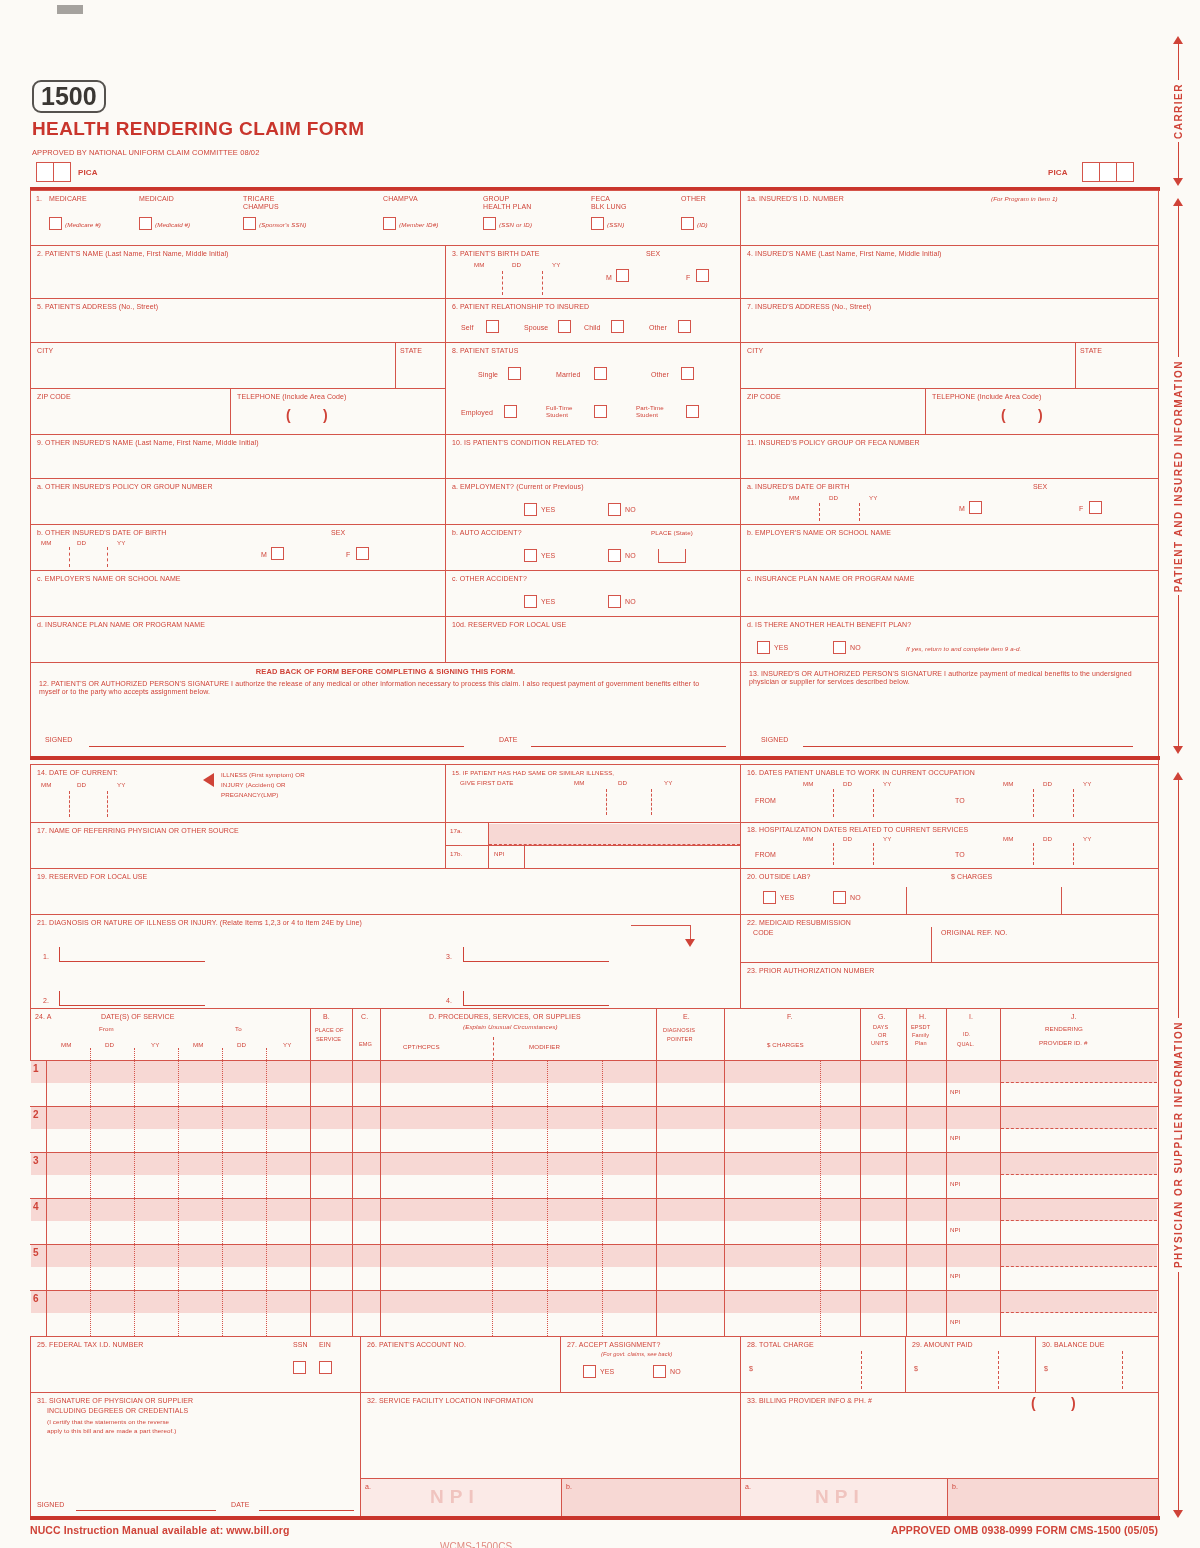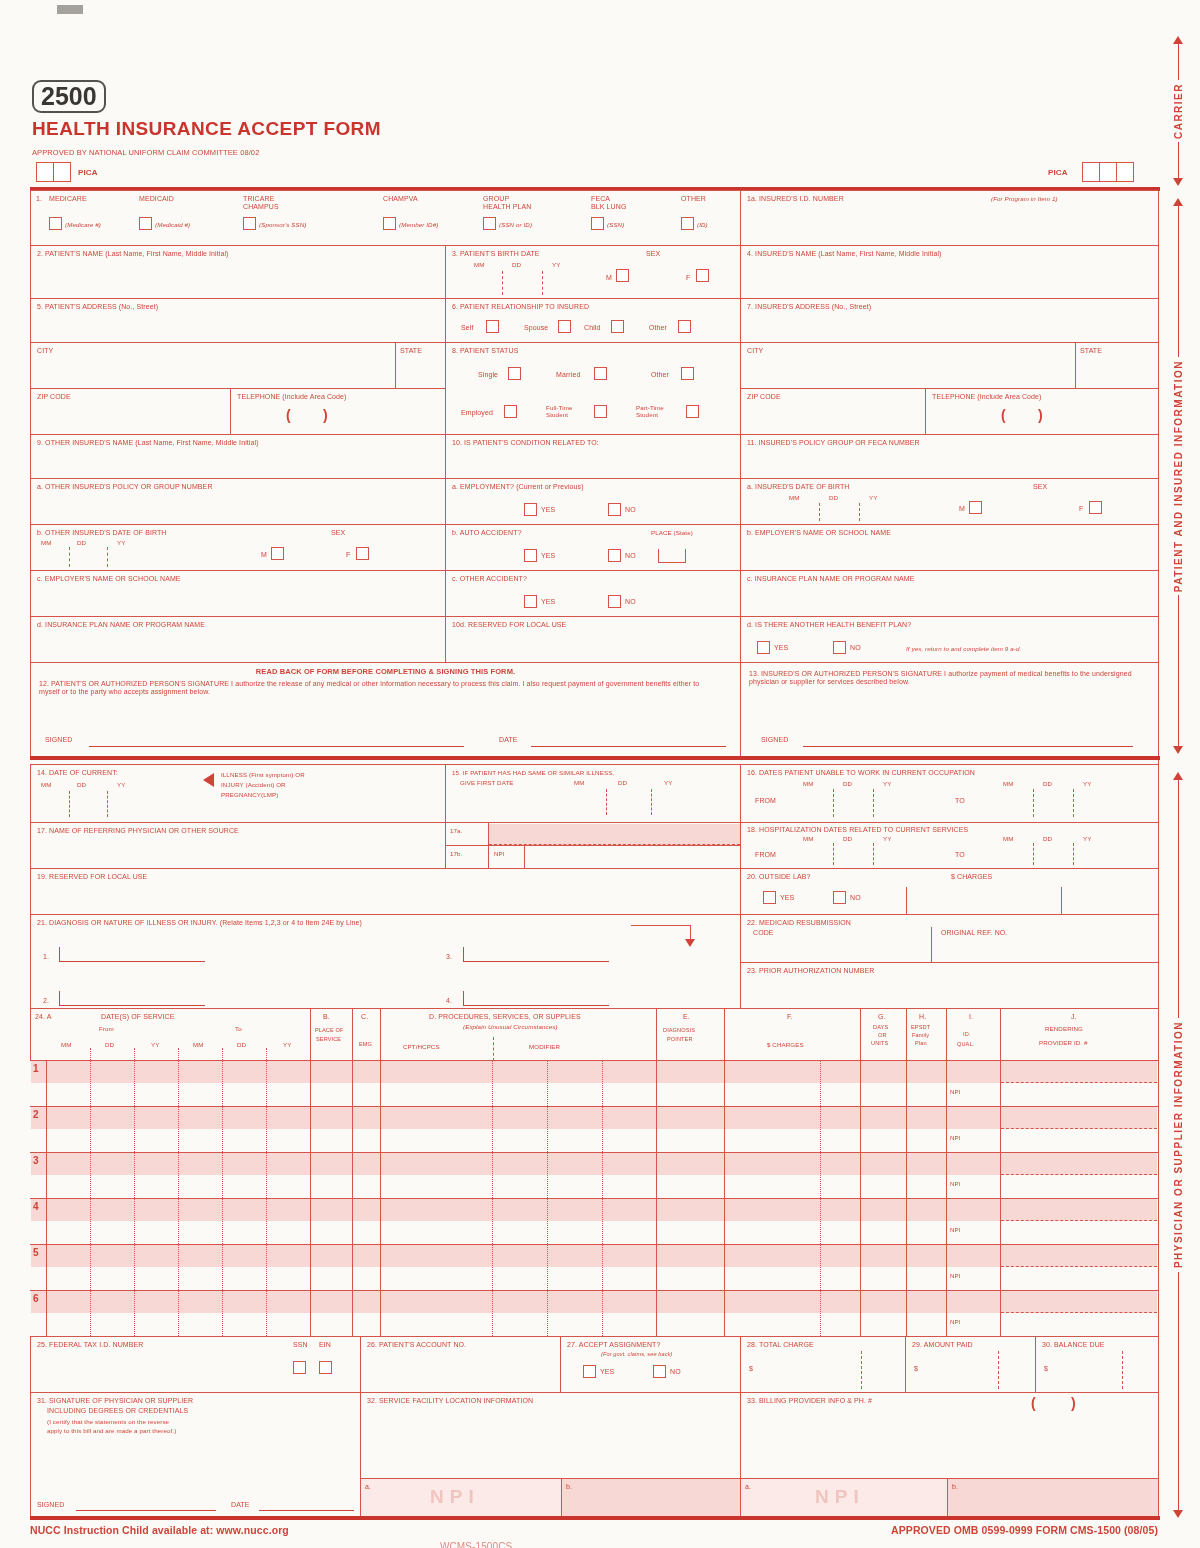"2500" span { text: 2500 -> 1500 }
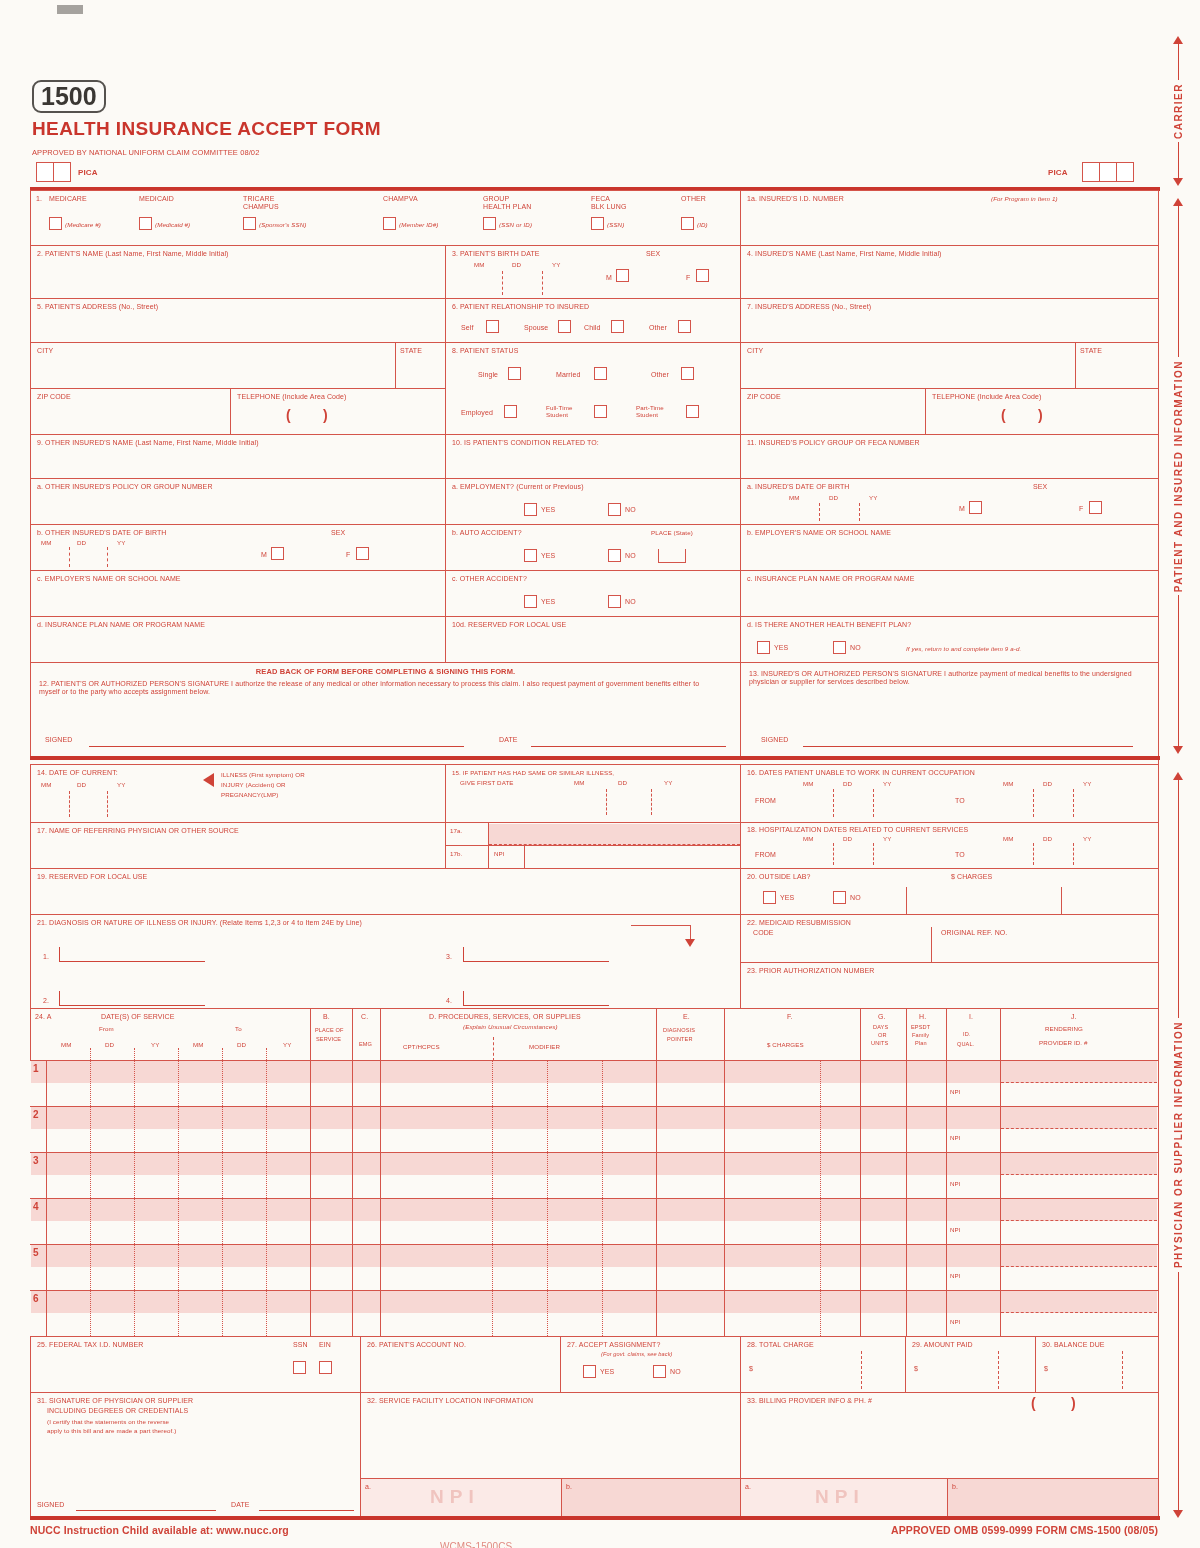"HEALTH INSURANCE ACCEPT FORM" div.l { text: INSURANCE ACCEPT -> RENDERING CLAIM }
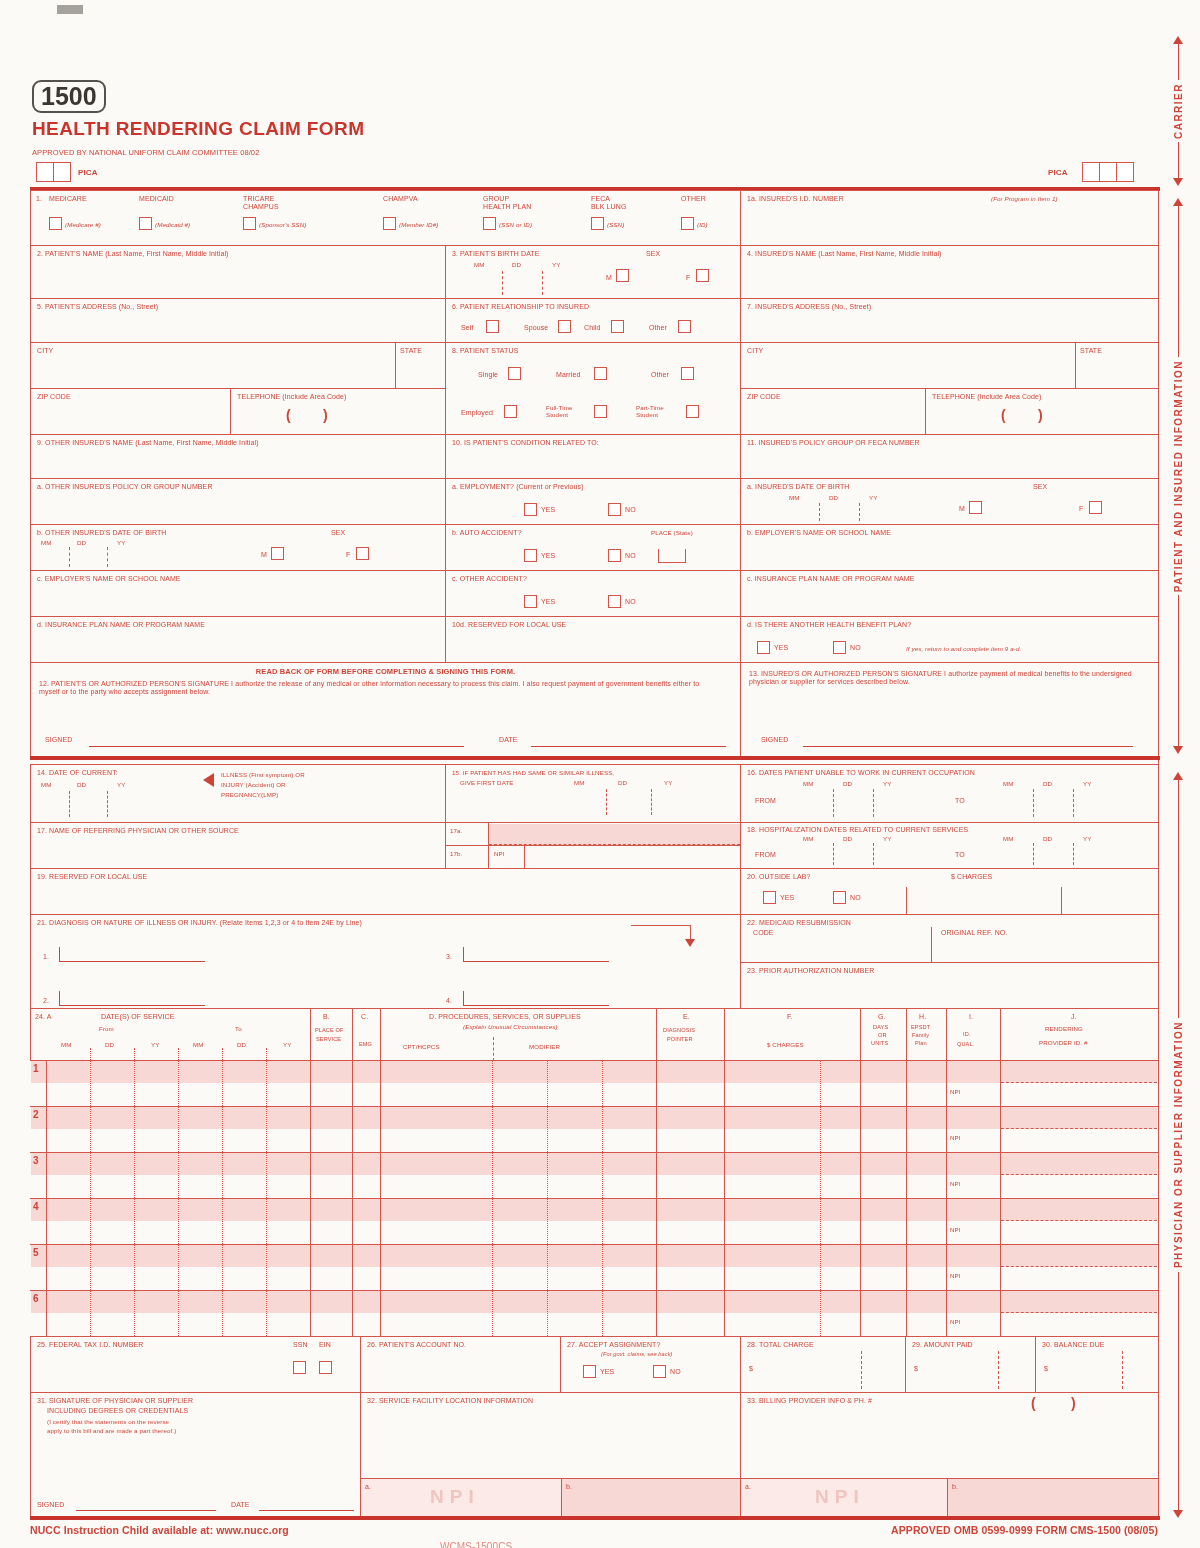"NUCC Instruction Child available at:" div.l { text: Child available at: www.nucc.org -> Manual available at: www.bill.org }
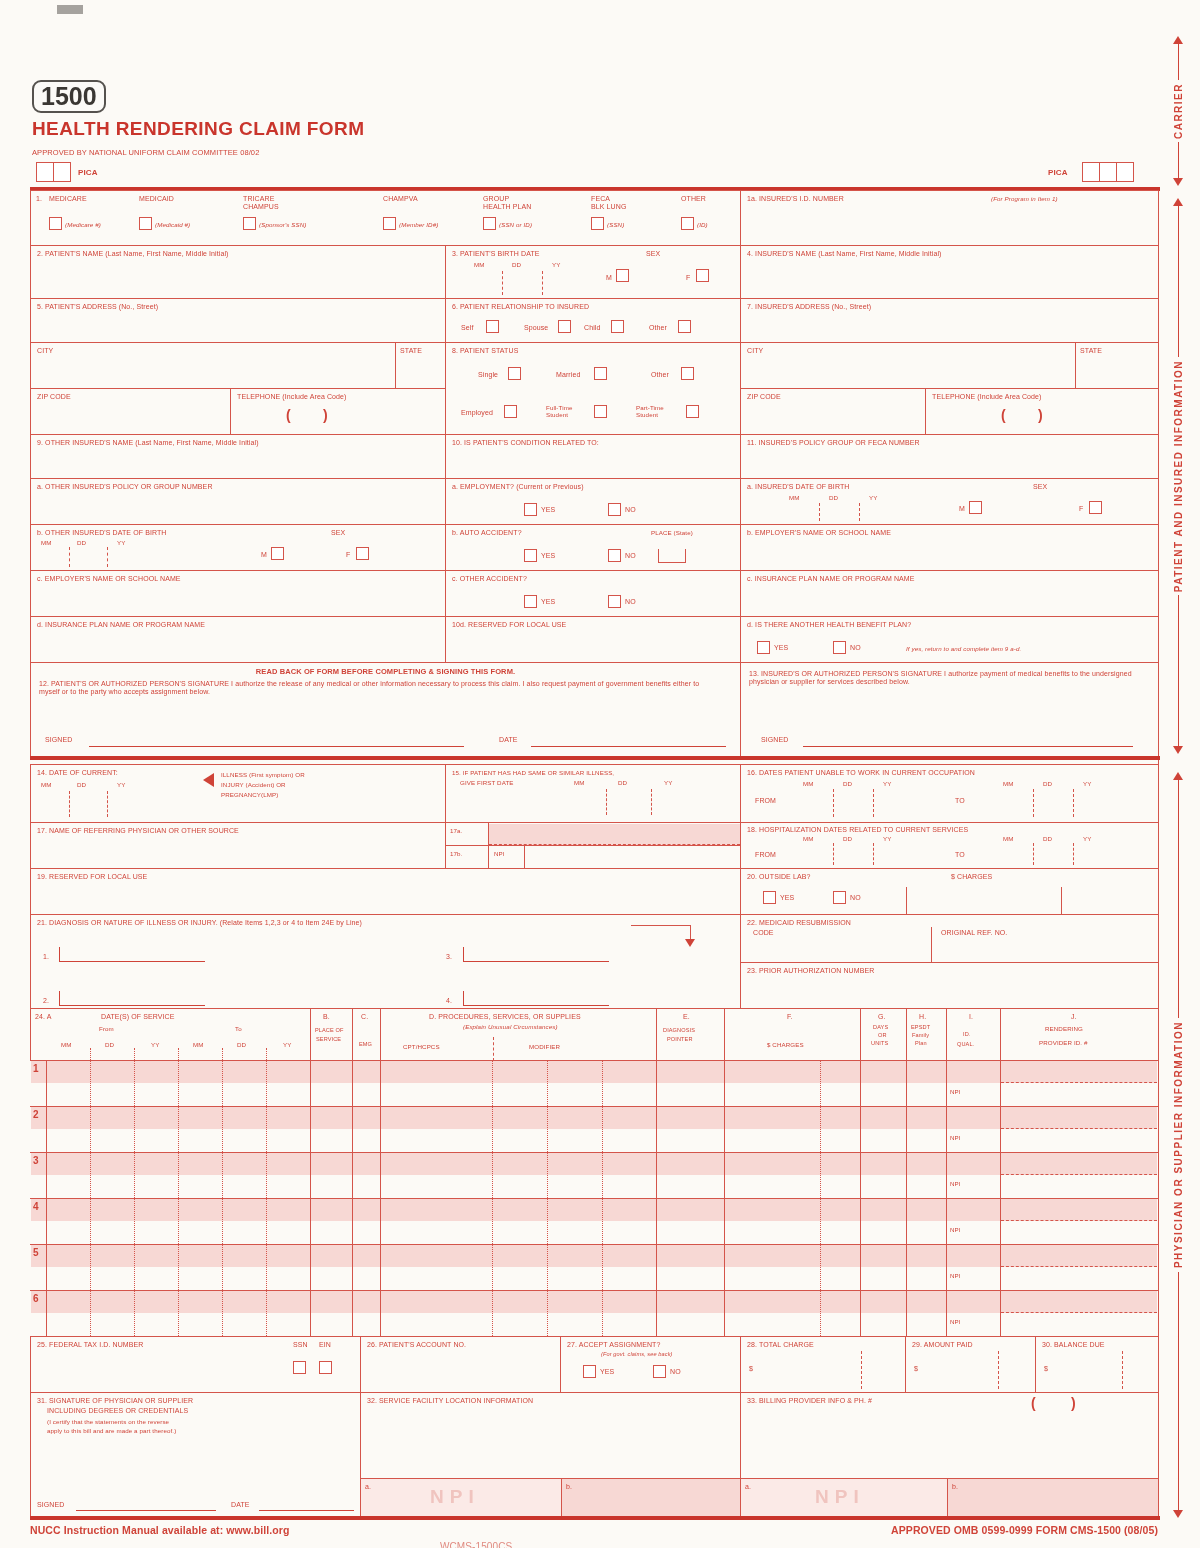"APPROVED OMB 0599-0999 FORM CMS-1500" div.l { text: 0599-0999 FORM CMS-1500 (08/05 -> 0938-0999 FORM CMS-1500 (05/05 }
